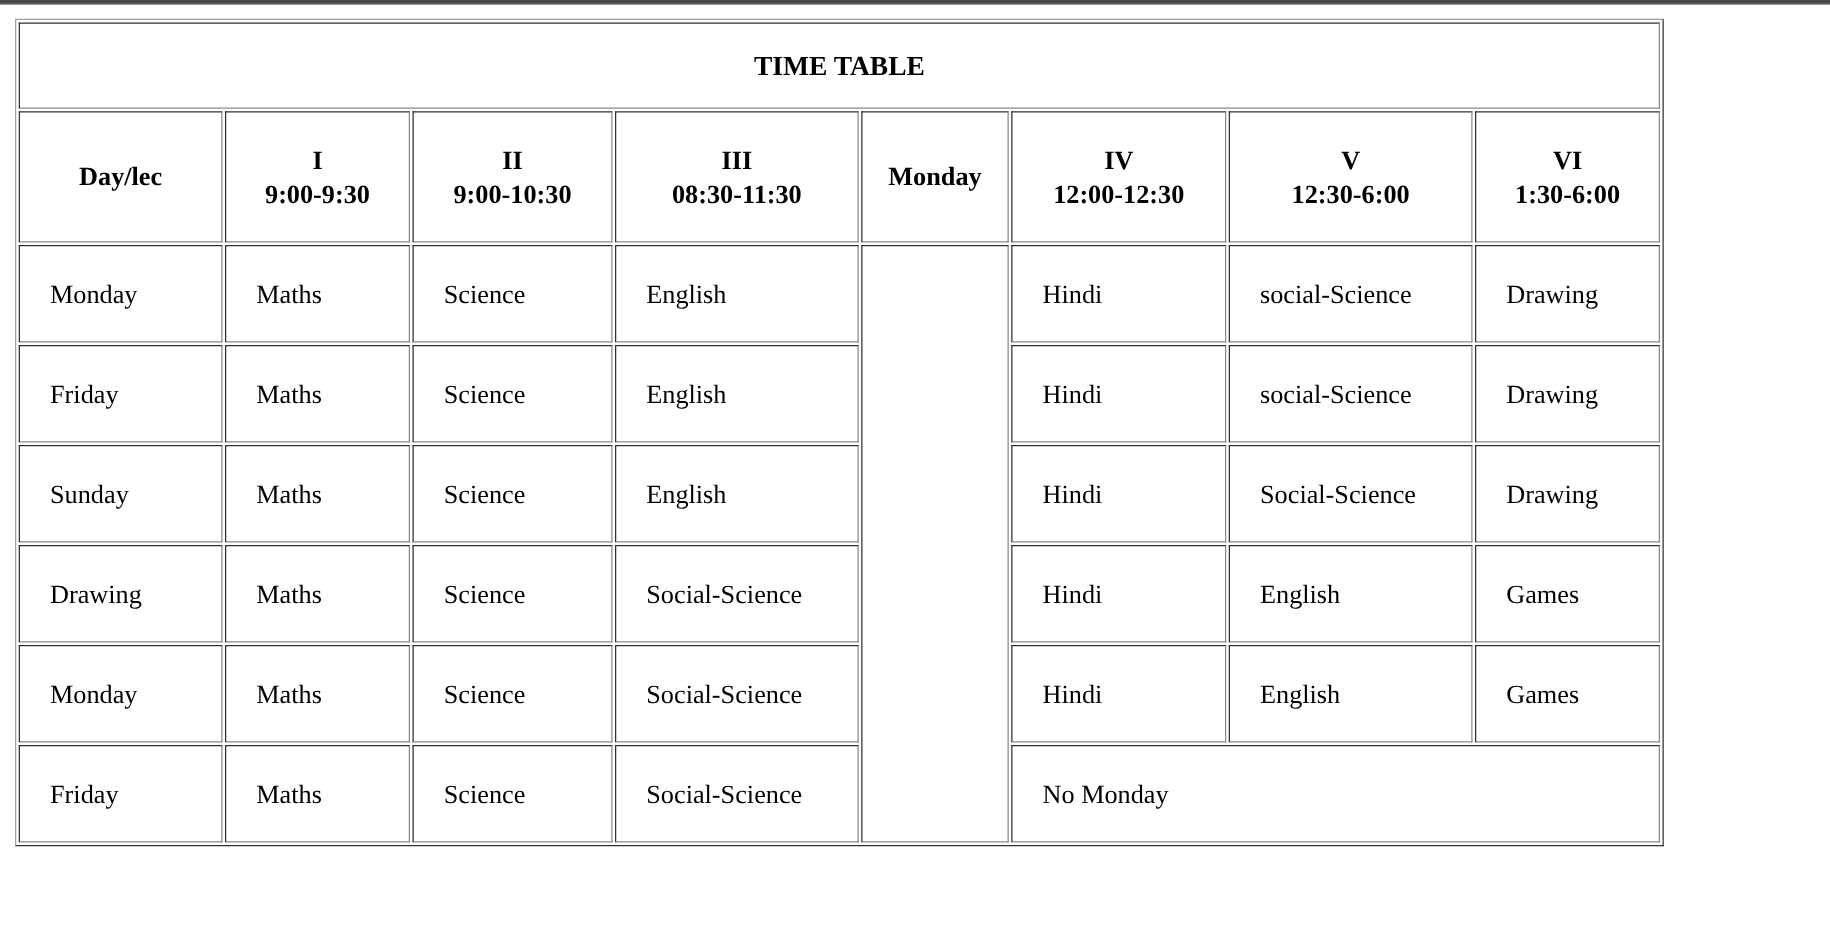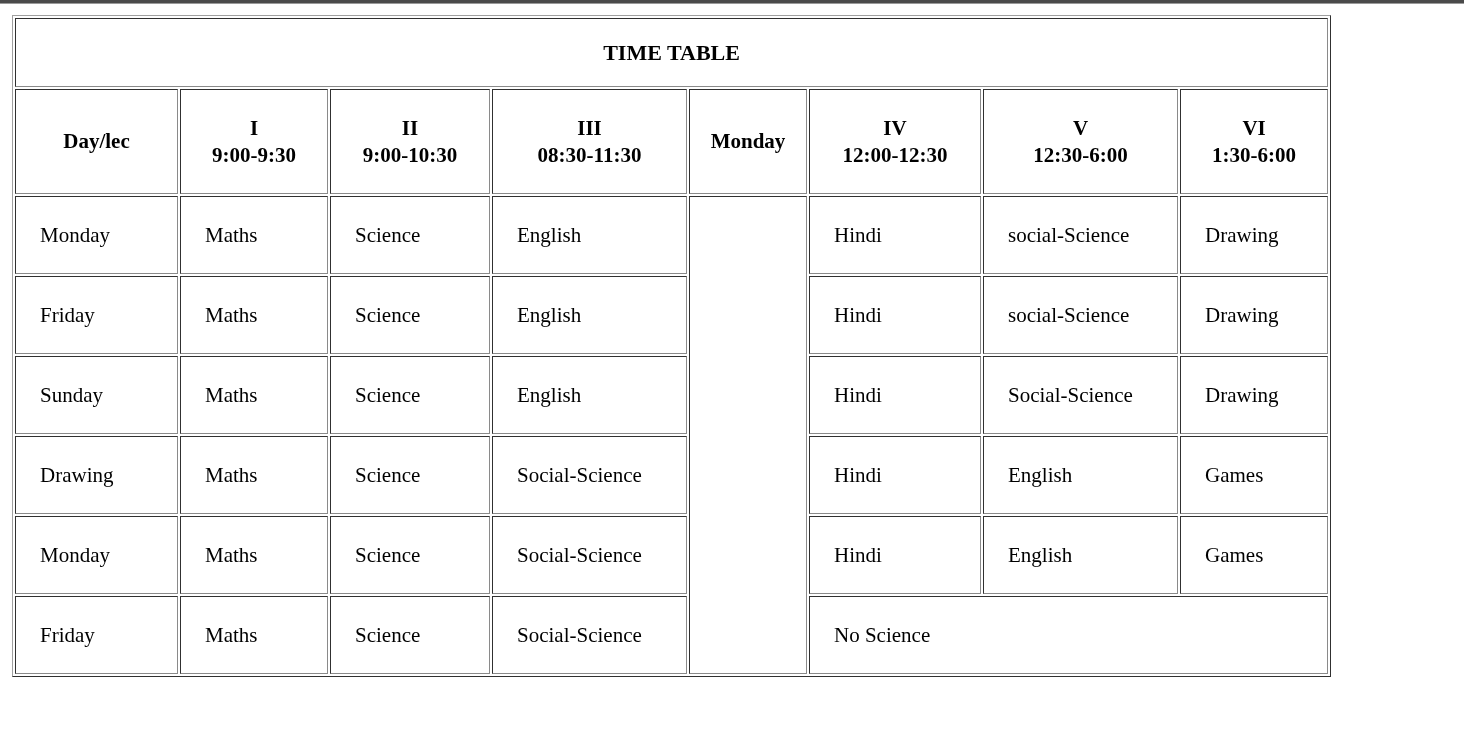"No Science" td { text: Science -> Monday }
